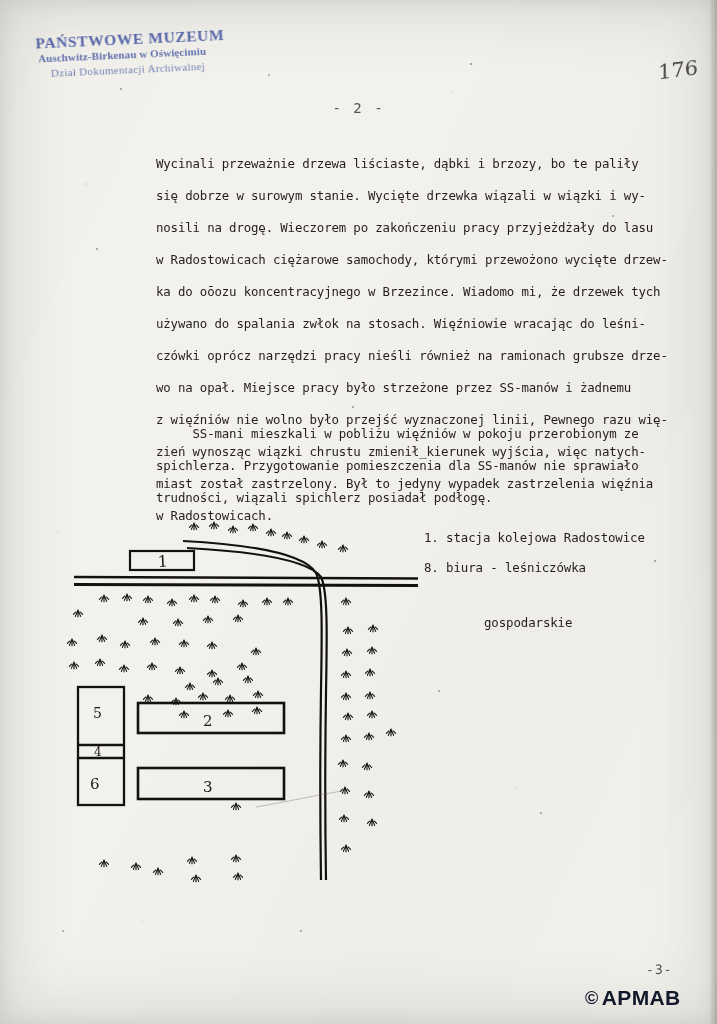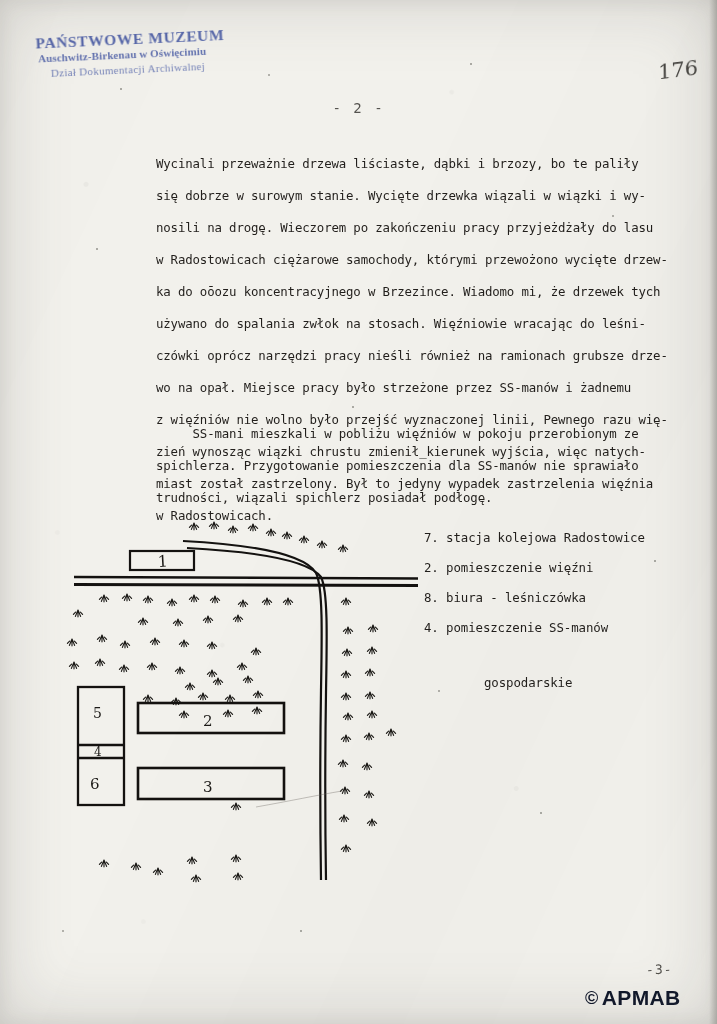"7. stacja kolejowa Radostowice" div.li { text: 7 -> 1 }
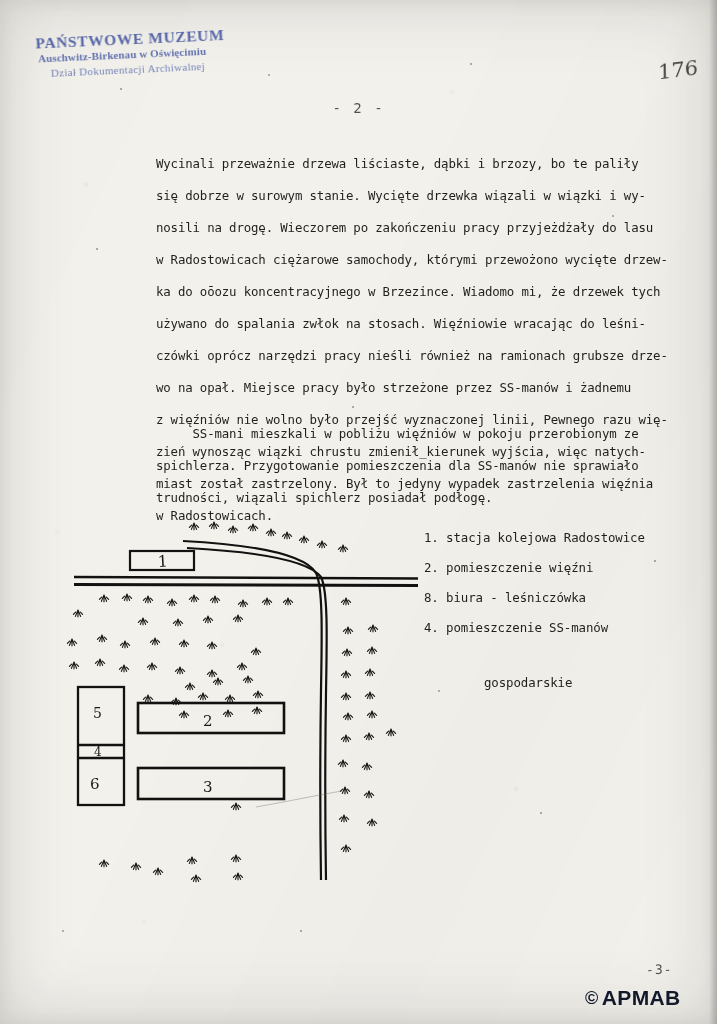"2. pomieszczenie więźni" div.li { html: <div>2. pomieszczenie więźni</div> -> none }
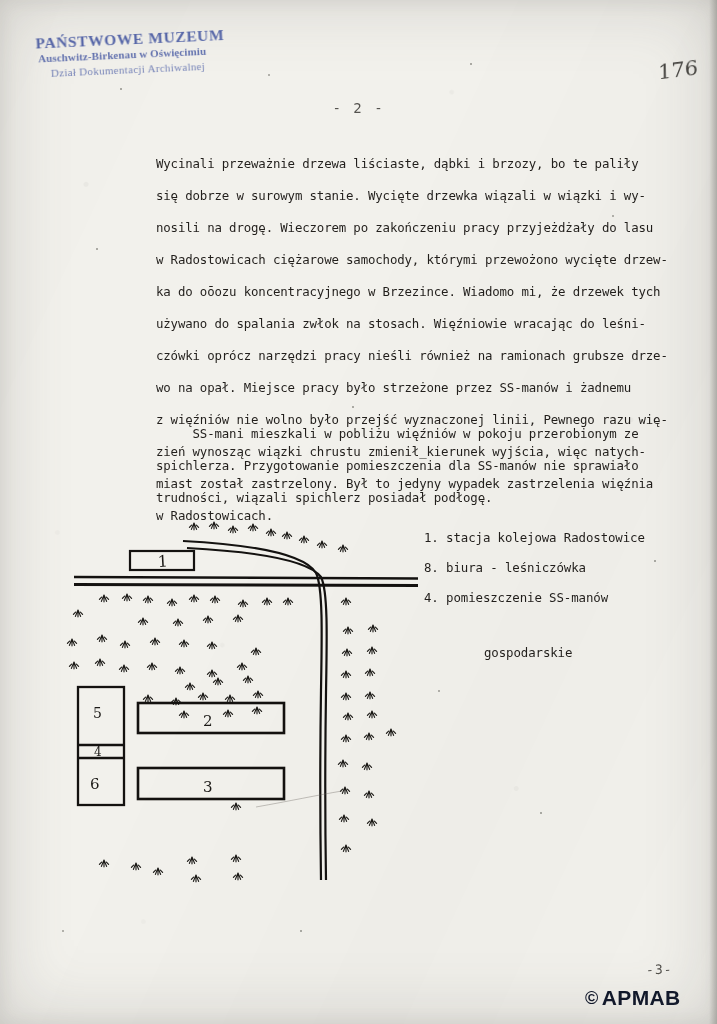"4. pomieszczenie SS-manów" div.li { html: <div>4. pomieszczenie SS-manów</div> -> none }
